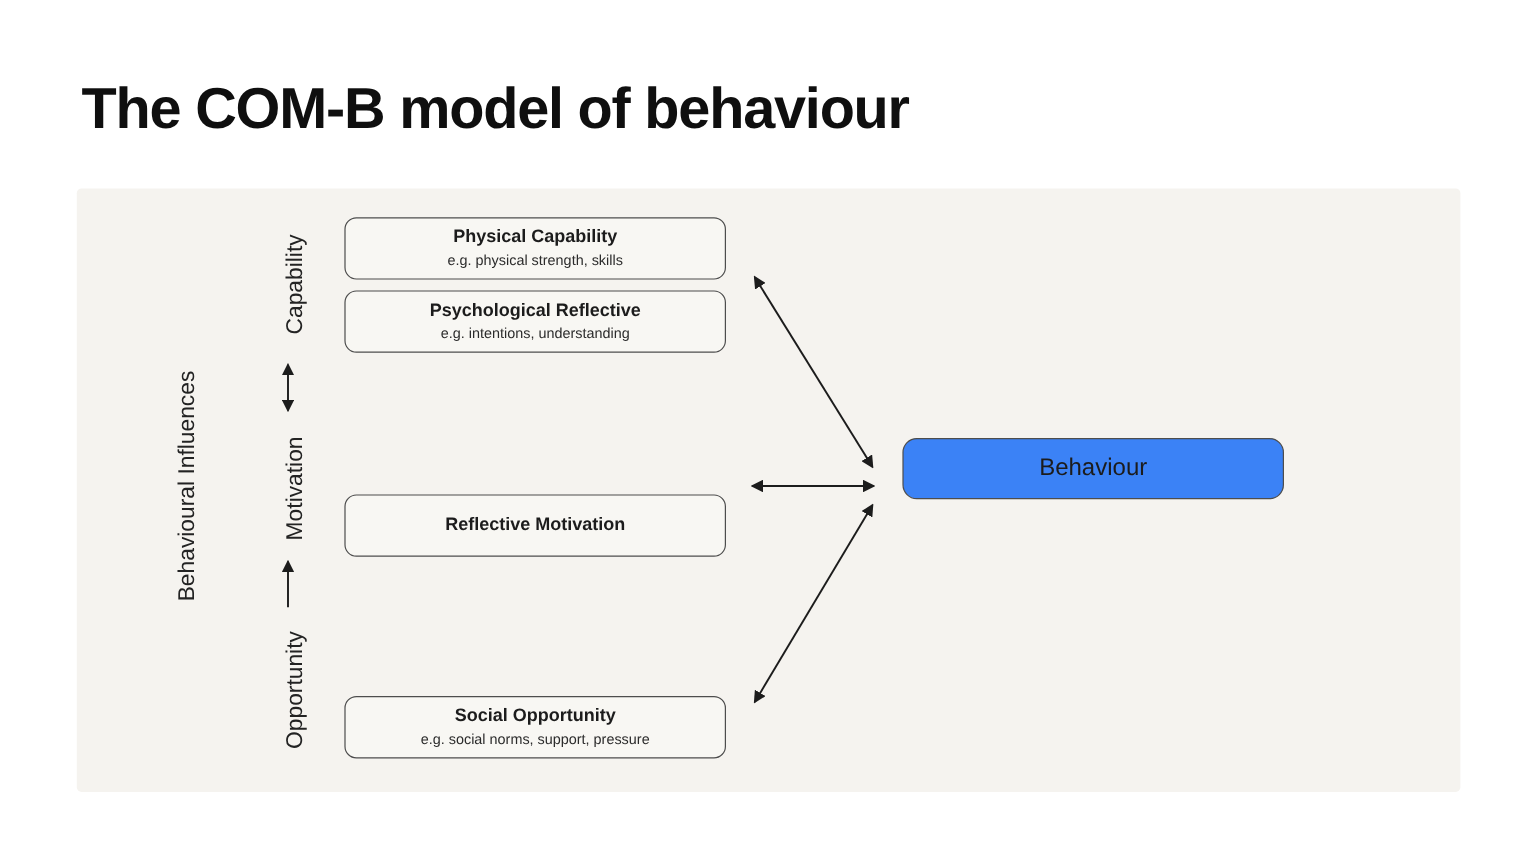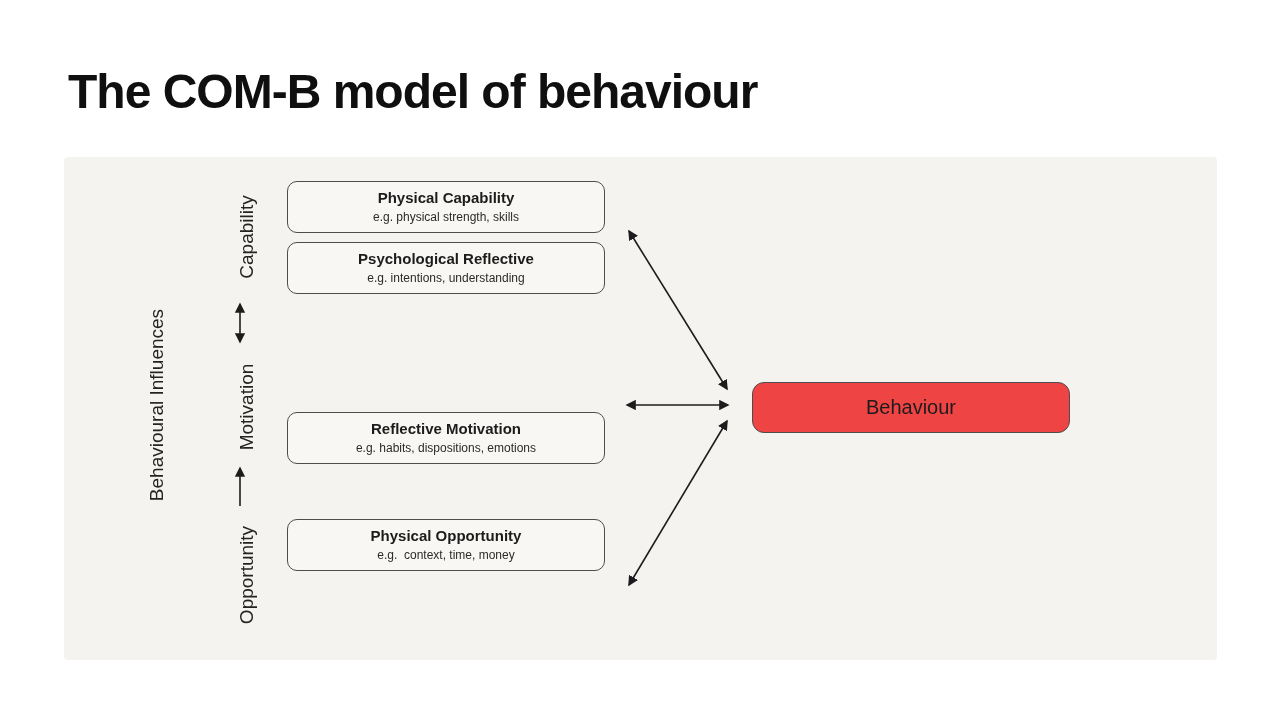"Behaviour" .outcome { background: #ef4444 -> #3b82f6; top: 225px -> 208px }
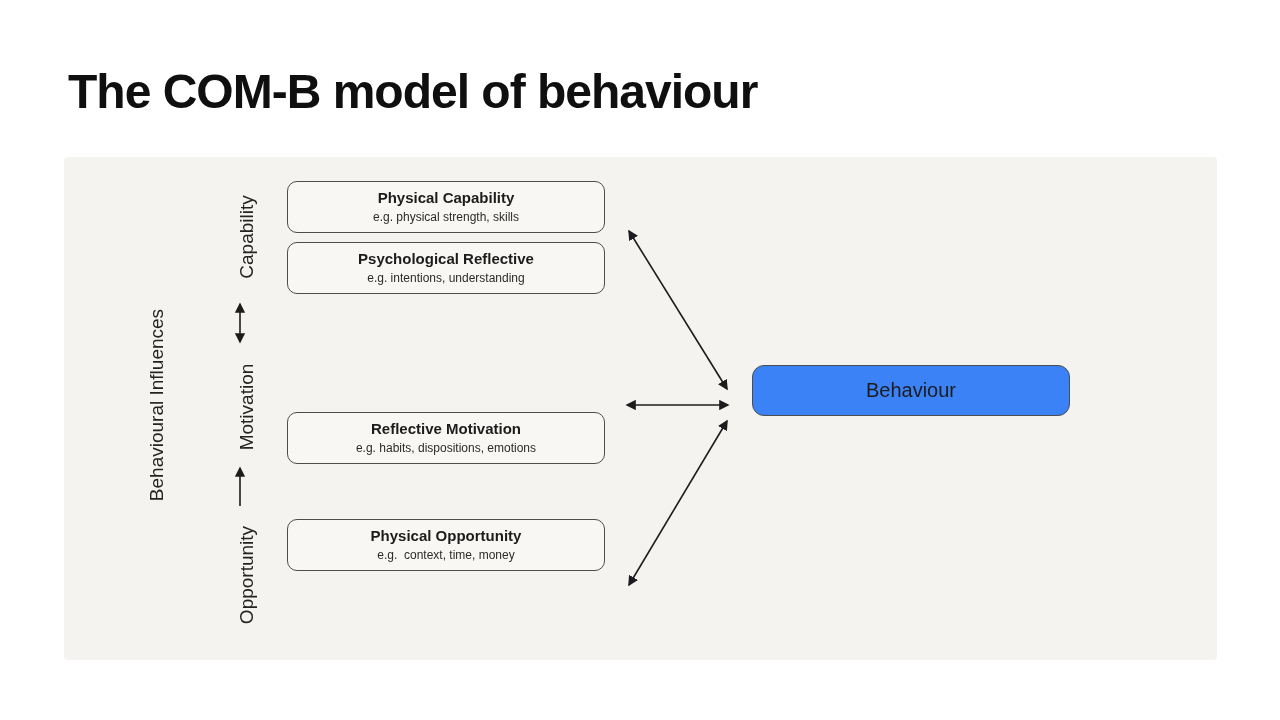"e.g. habits, dispositions, emotions" div.box-sub { html: <div>e.g. habits, dispositions, emotions</div> -> none }
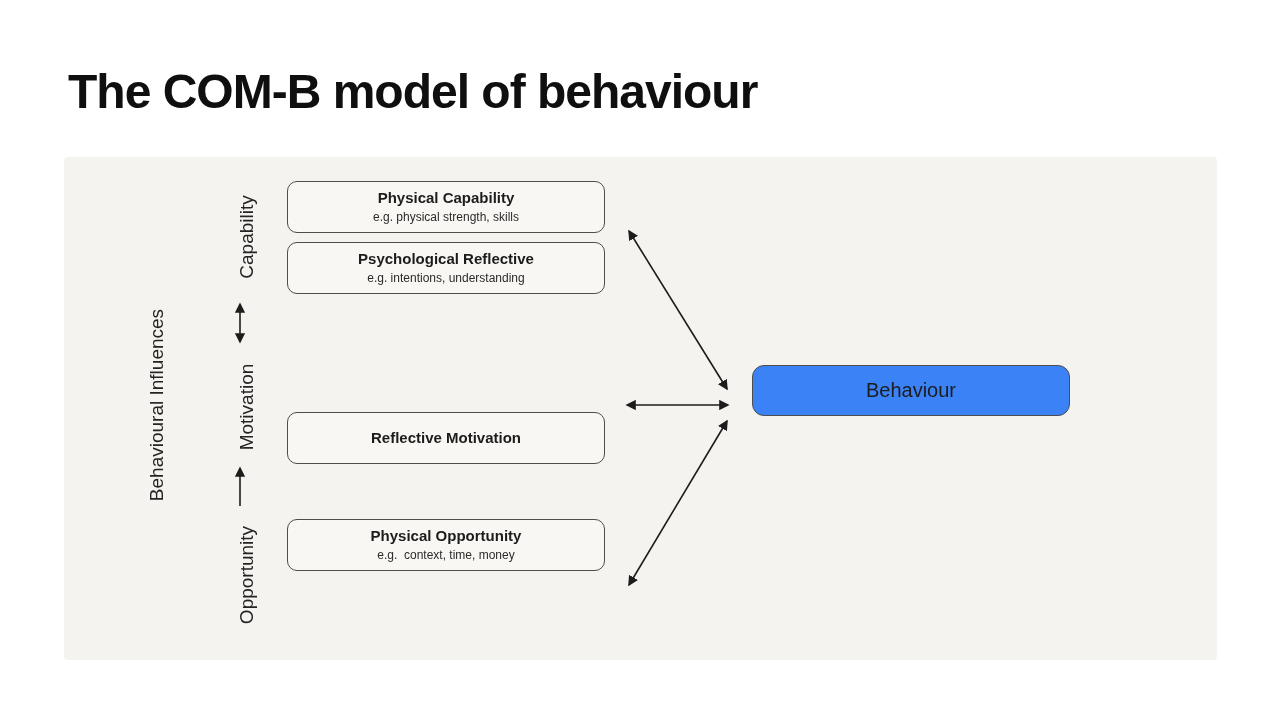"Physical Opportunity" div.box { html: <div> <div>Physical Opportunity</div> <div>e.g. context, time, money</div> </div> -> none }
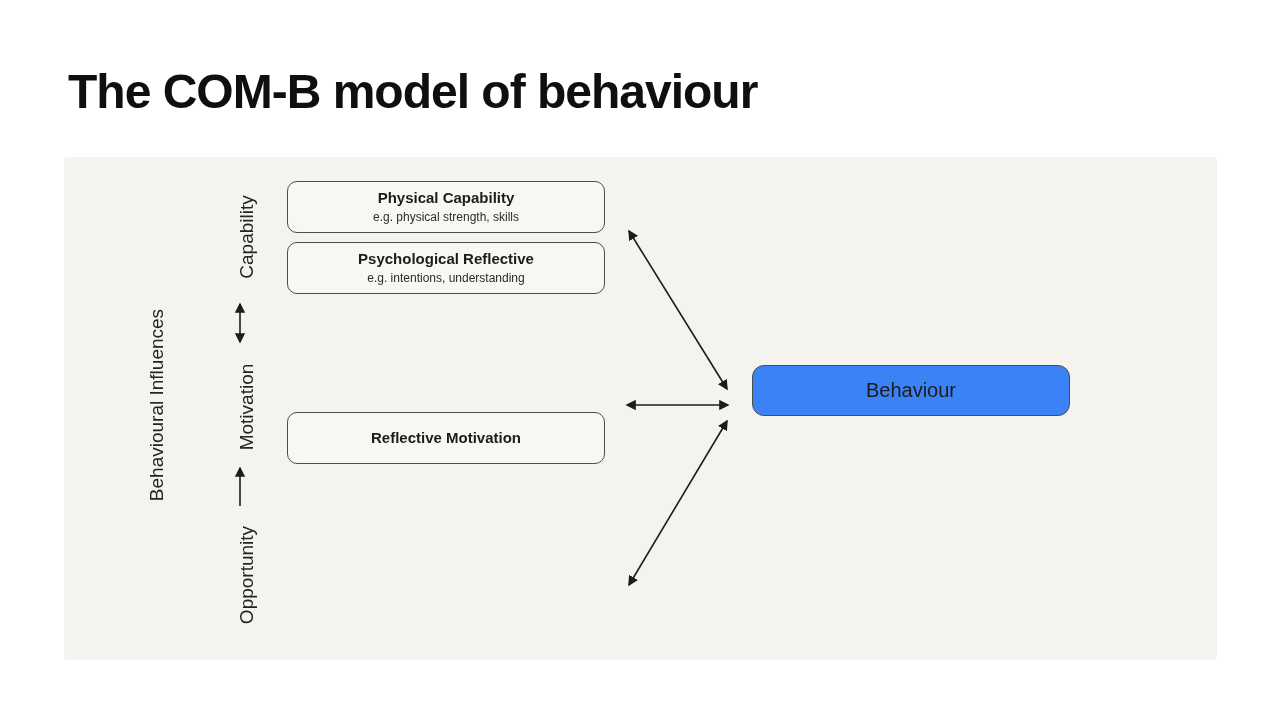"Social Opportunity" div.box { html: none -> <div> <div>Social Opportunity</div> <div>e.g. social norms, support, pressure</div> </div> }
